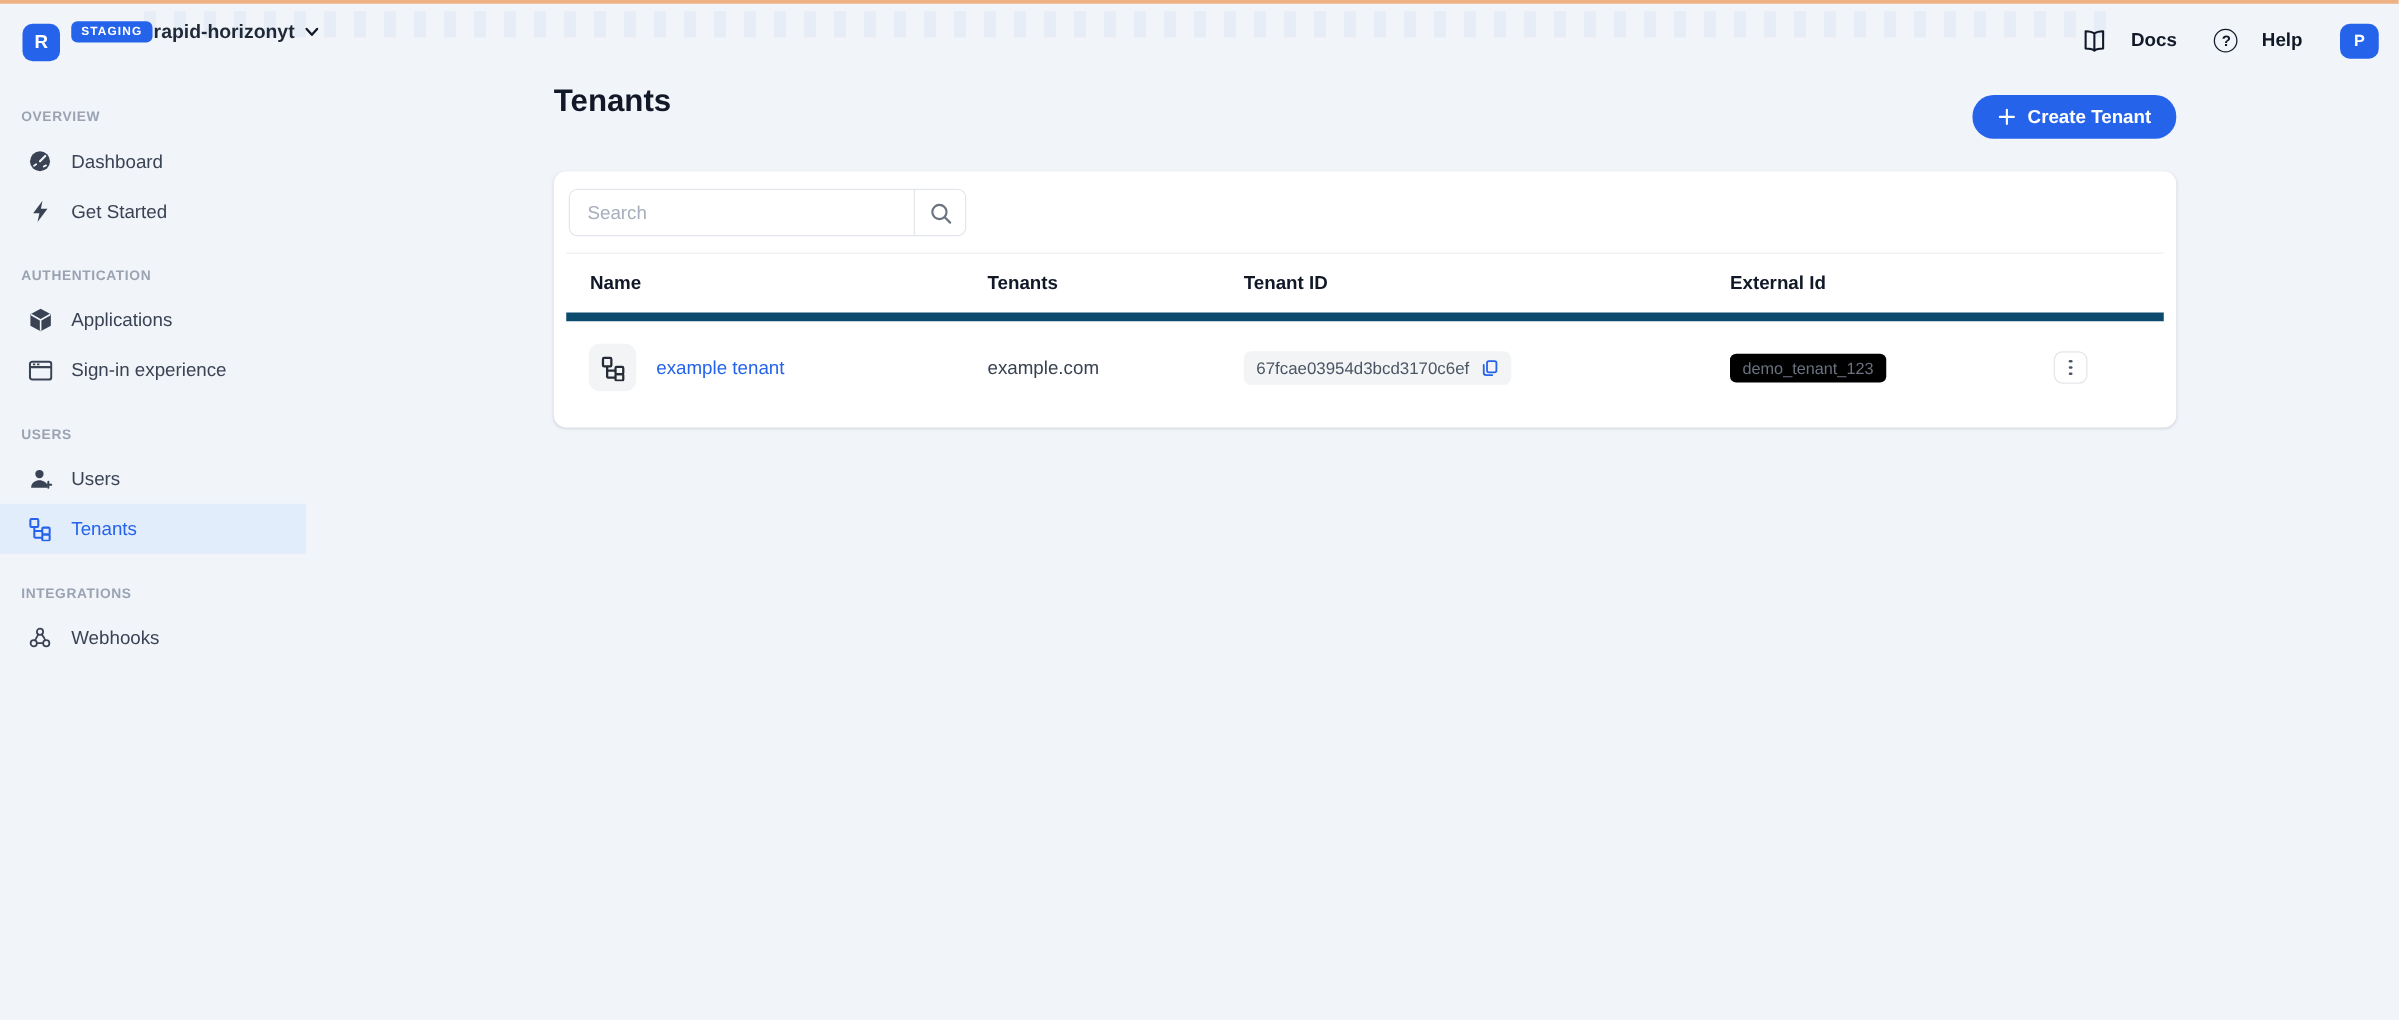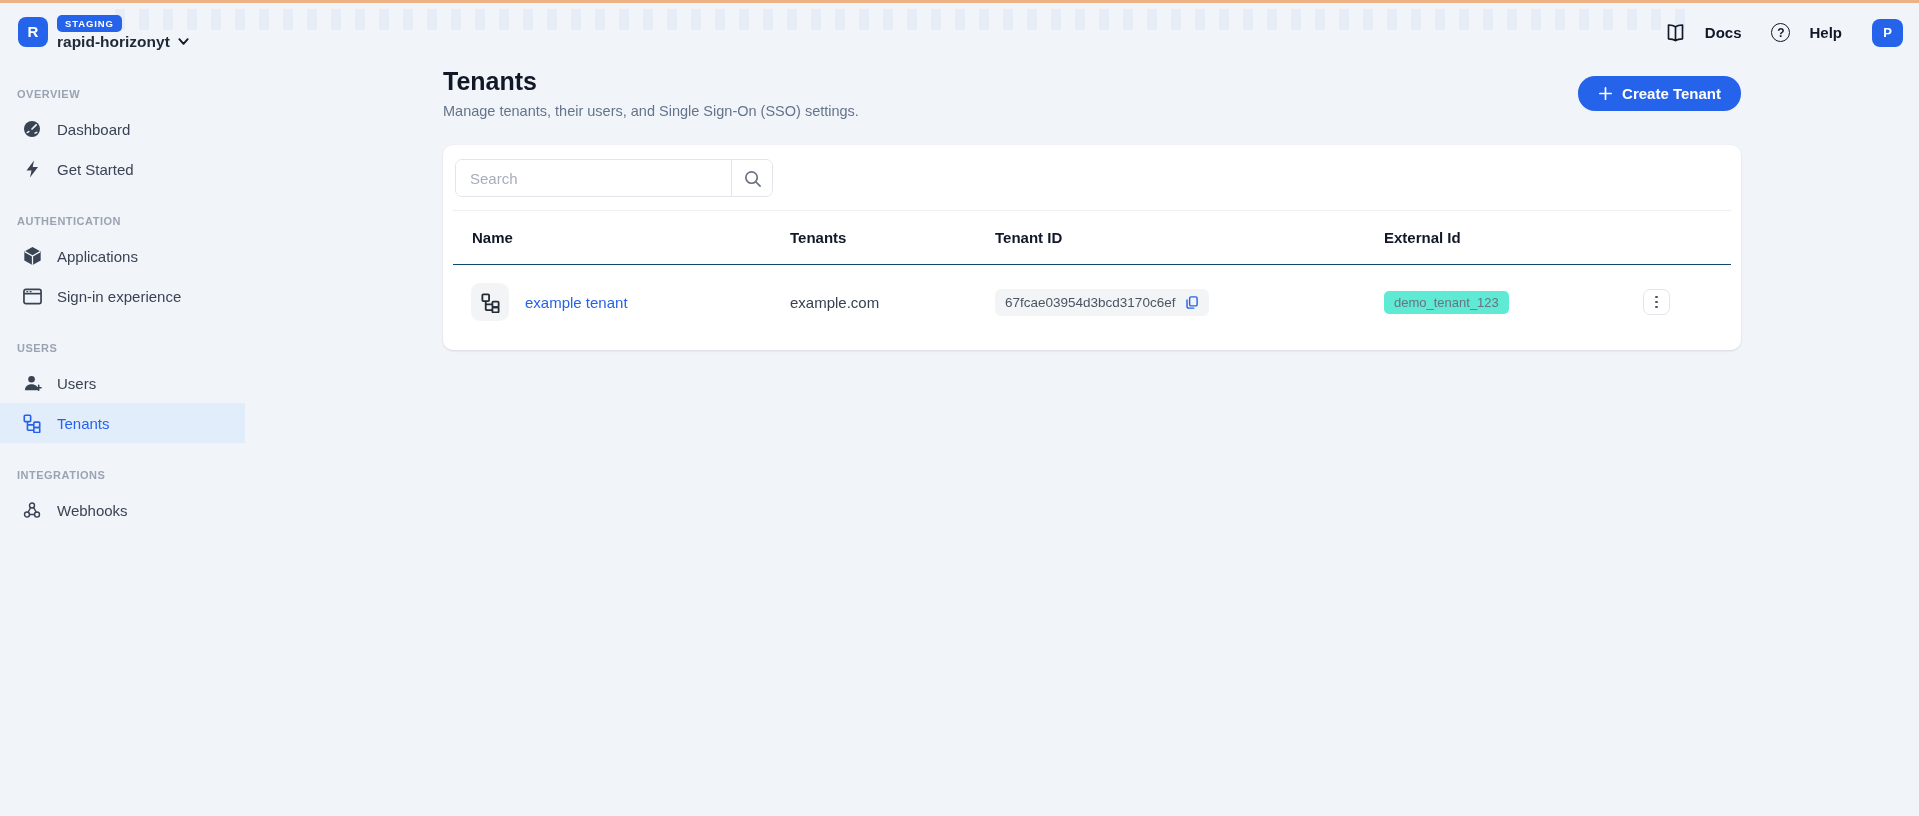"STAGING" .brand-col { flex-direction: column -> row }
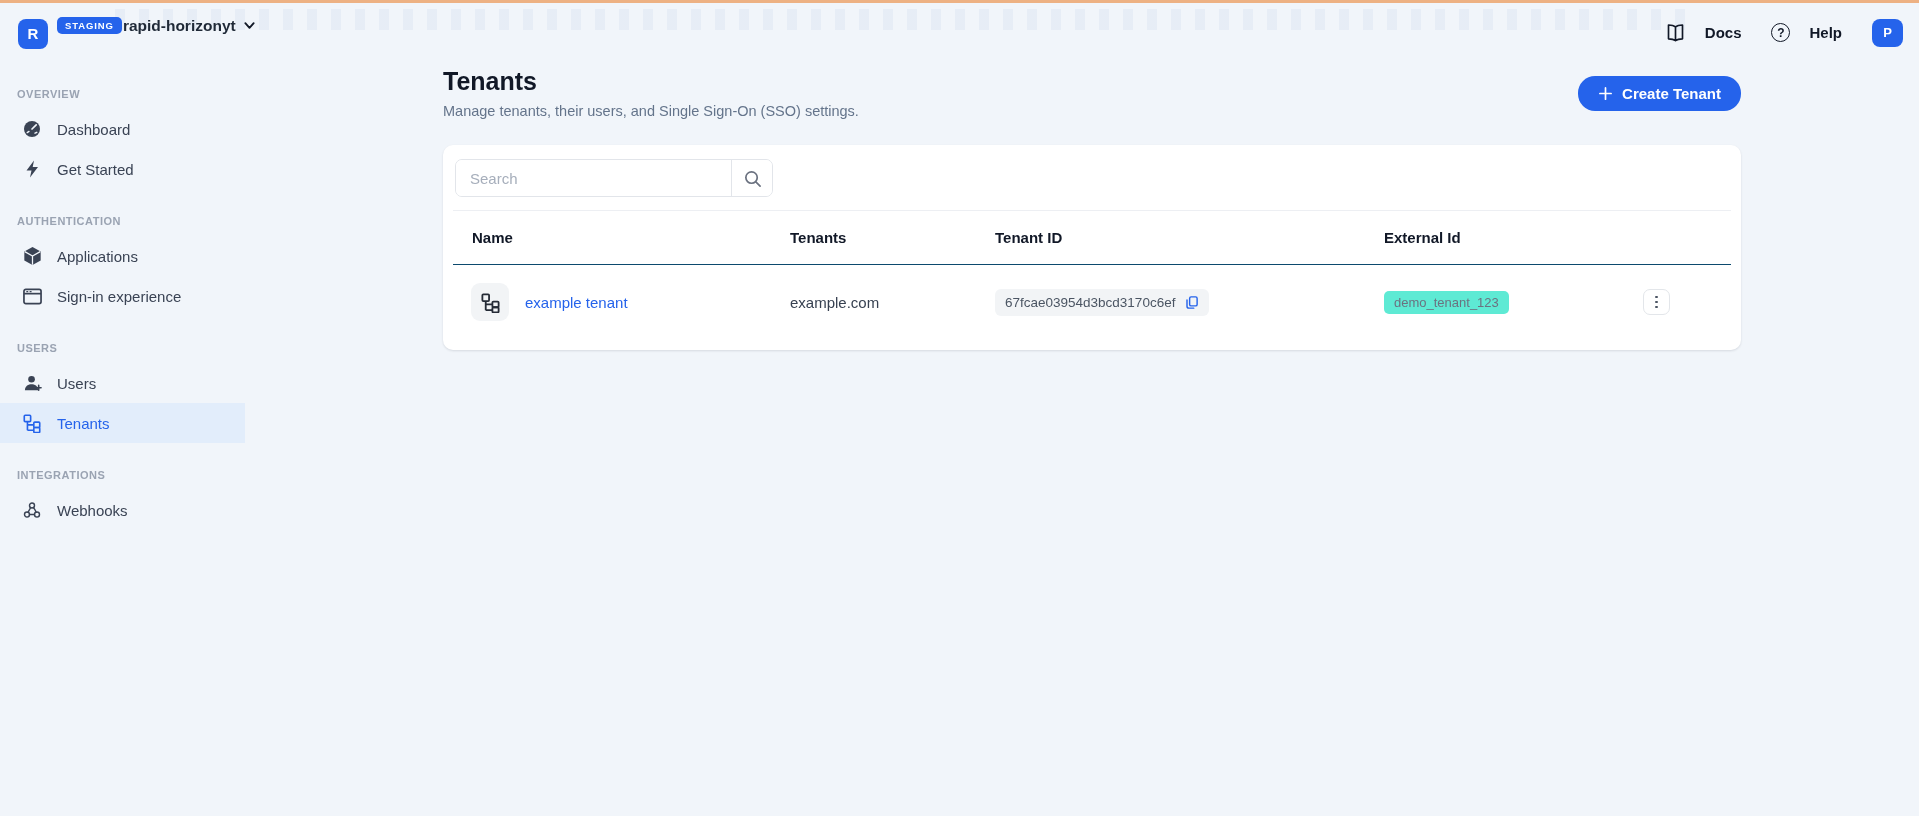"Manage tenants, their users, and" div.page-subtitle { html: <div>Manage tenants, their users, and Single Sign-On (SSO) settings.</div> -> none }
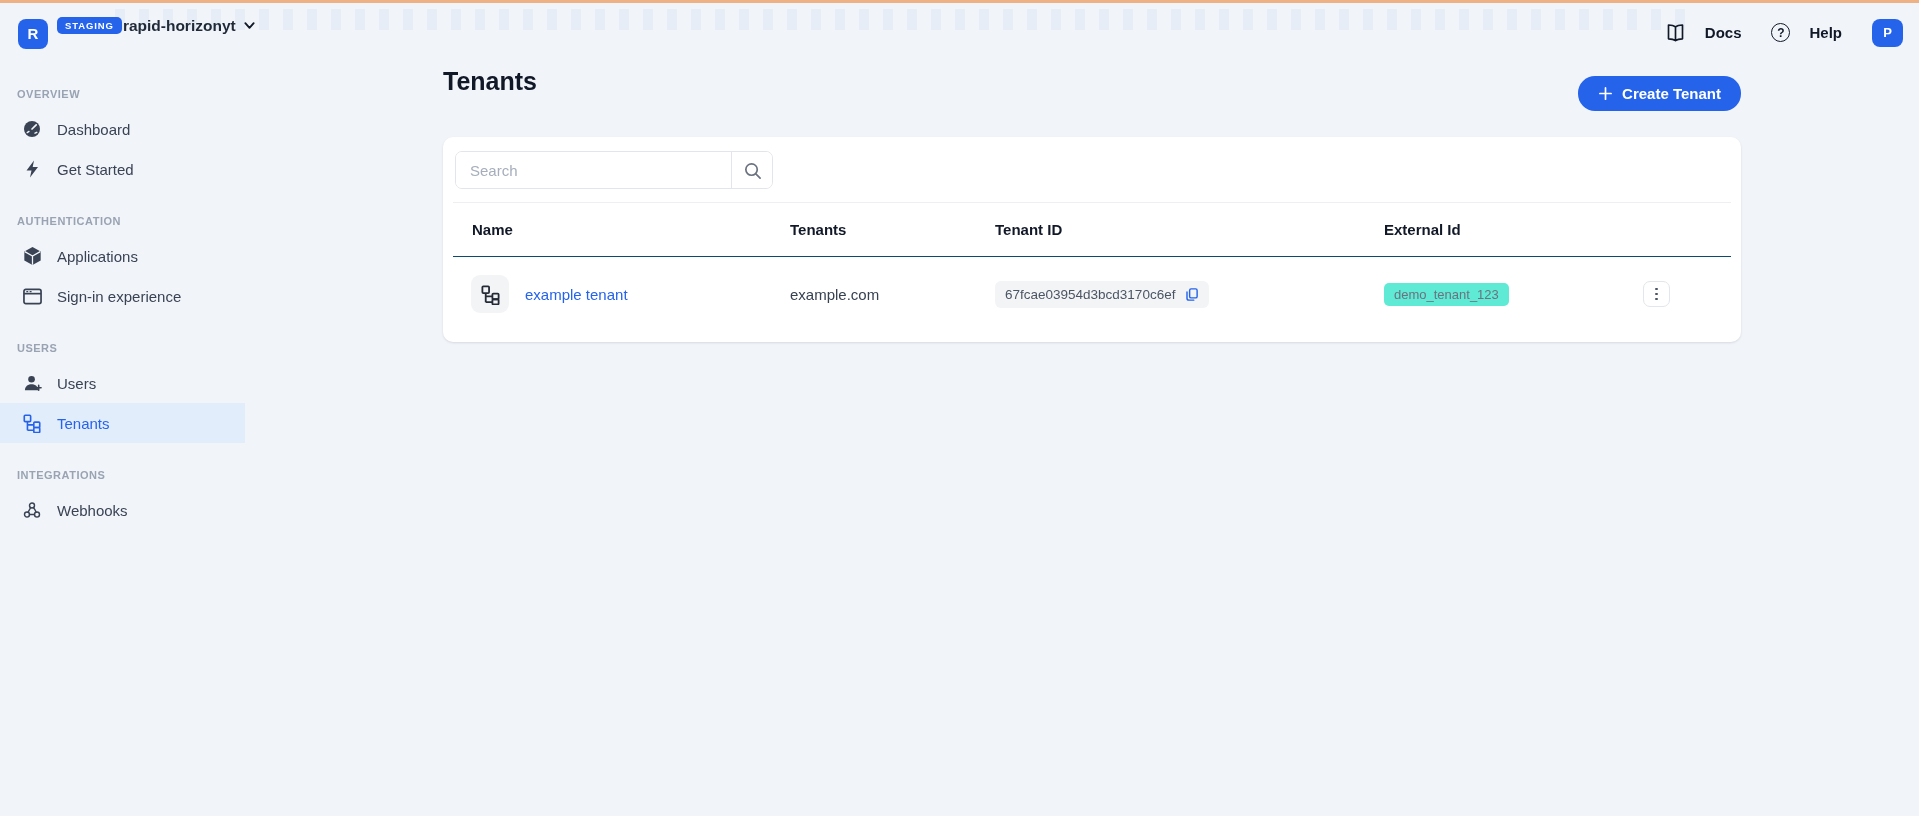"Name" .tbl-head { border-bottom: 1px solid #0c4a6e -> 7px solid #0c4a6e }
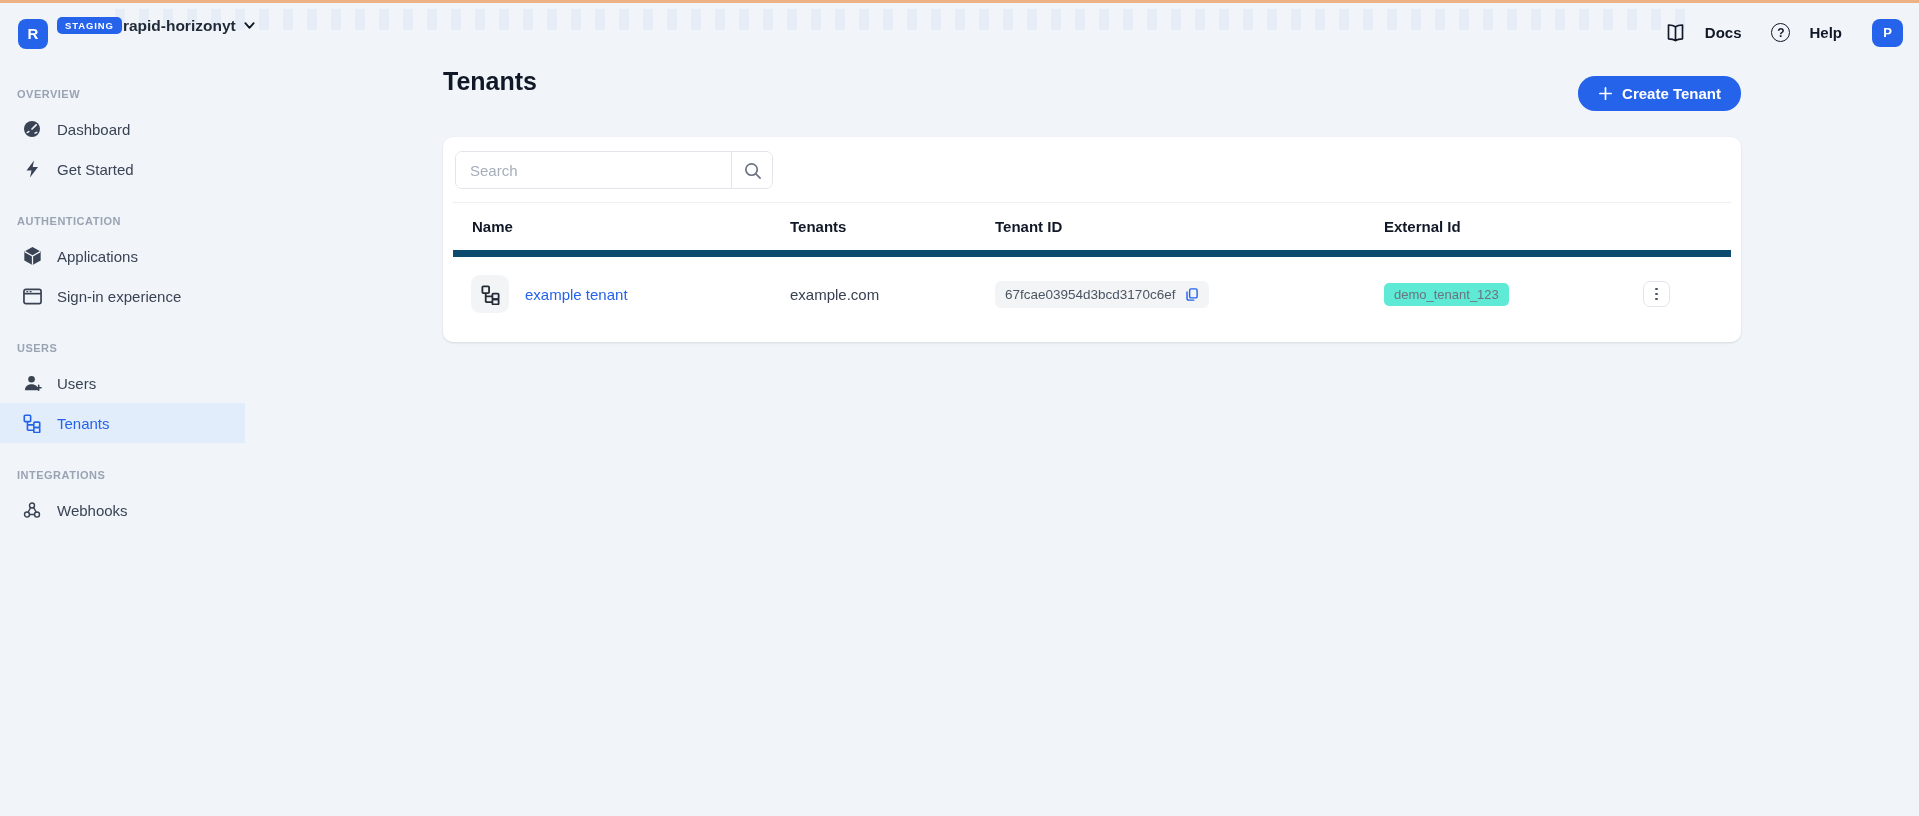"demo_tenant_123" .ext-chip { background: #5eead4 -> #000000 }
